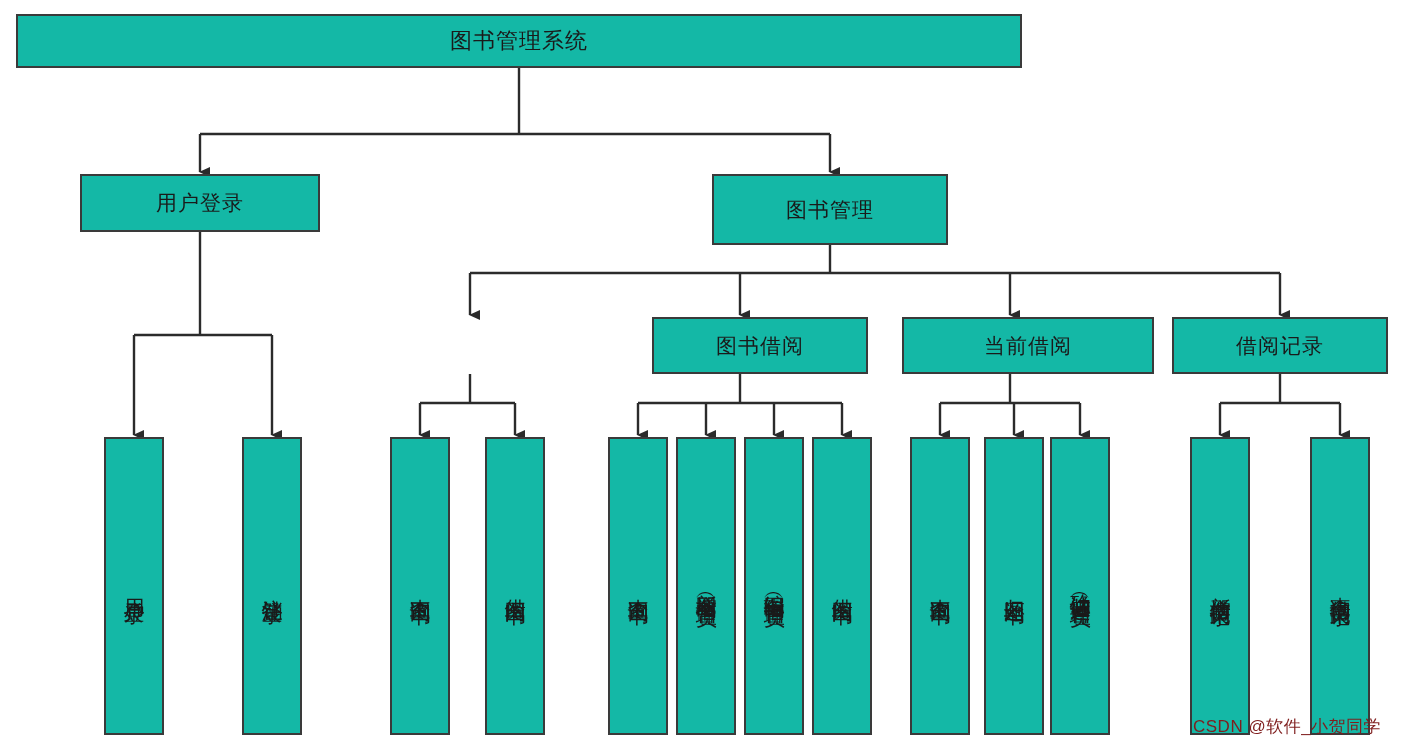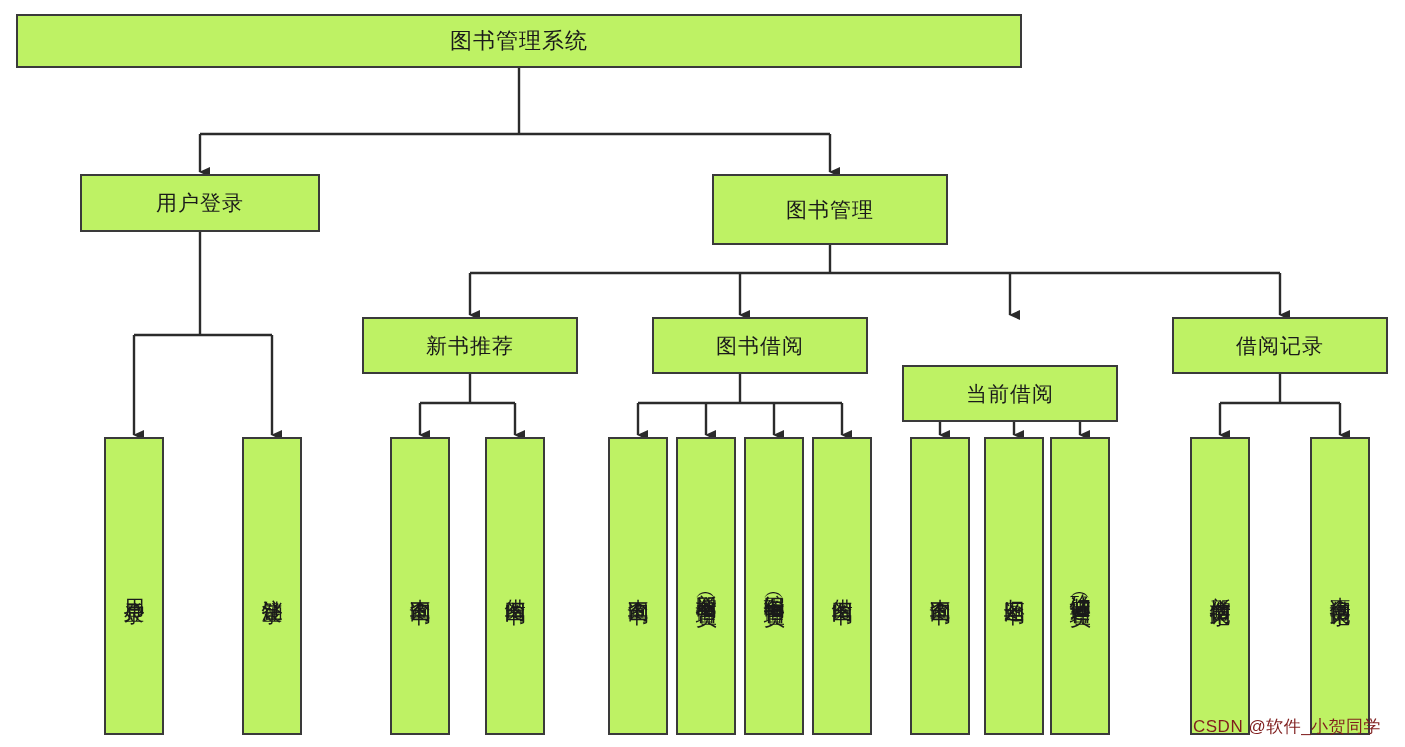"图书管理系统" .node { background: #bef264 -> #14b8a6 }
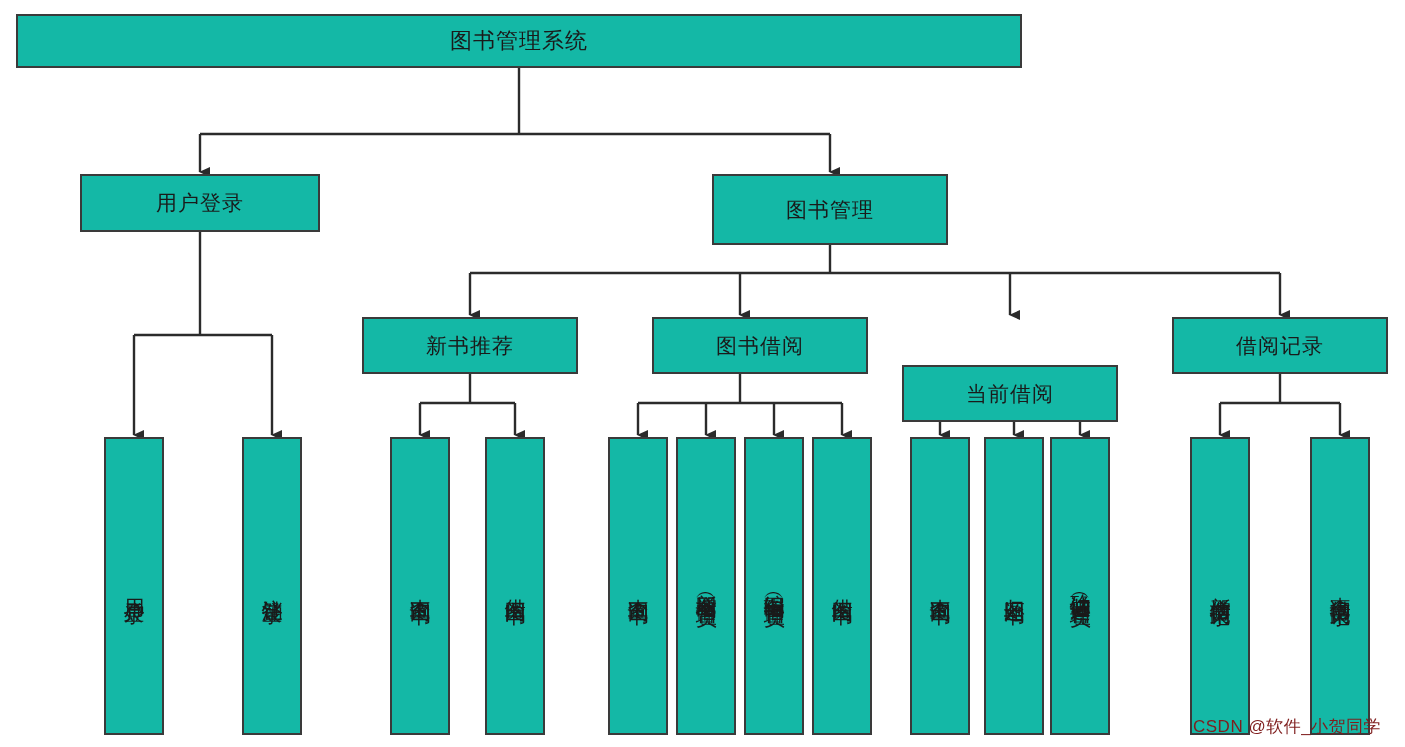"新书推荐" div.node { html: <div> <span>新书推荐</span> </div> -> none }
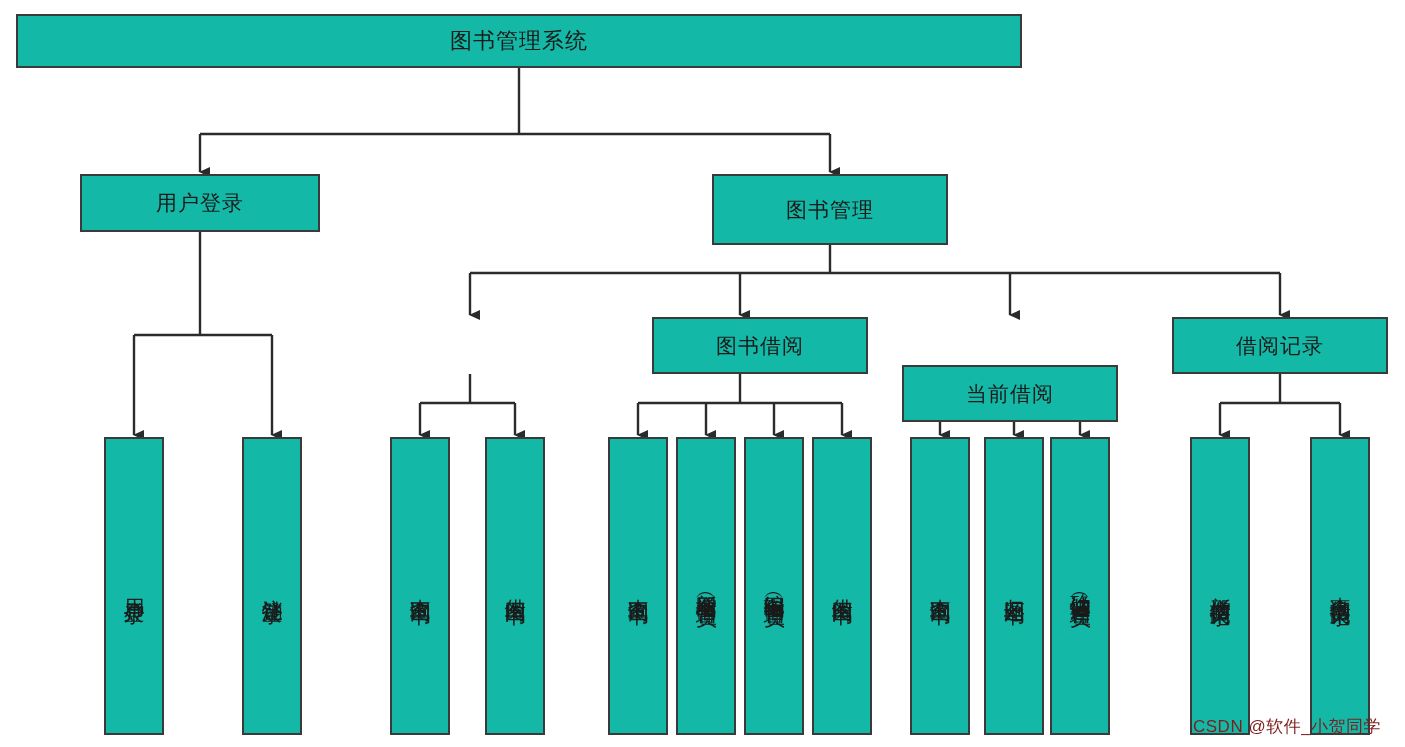"当前借阅" div.node { margin-top: 48px -> none; width: 216px -> 252px }
